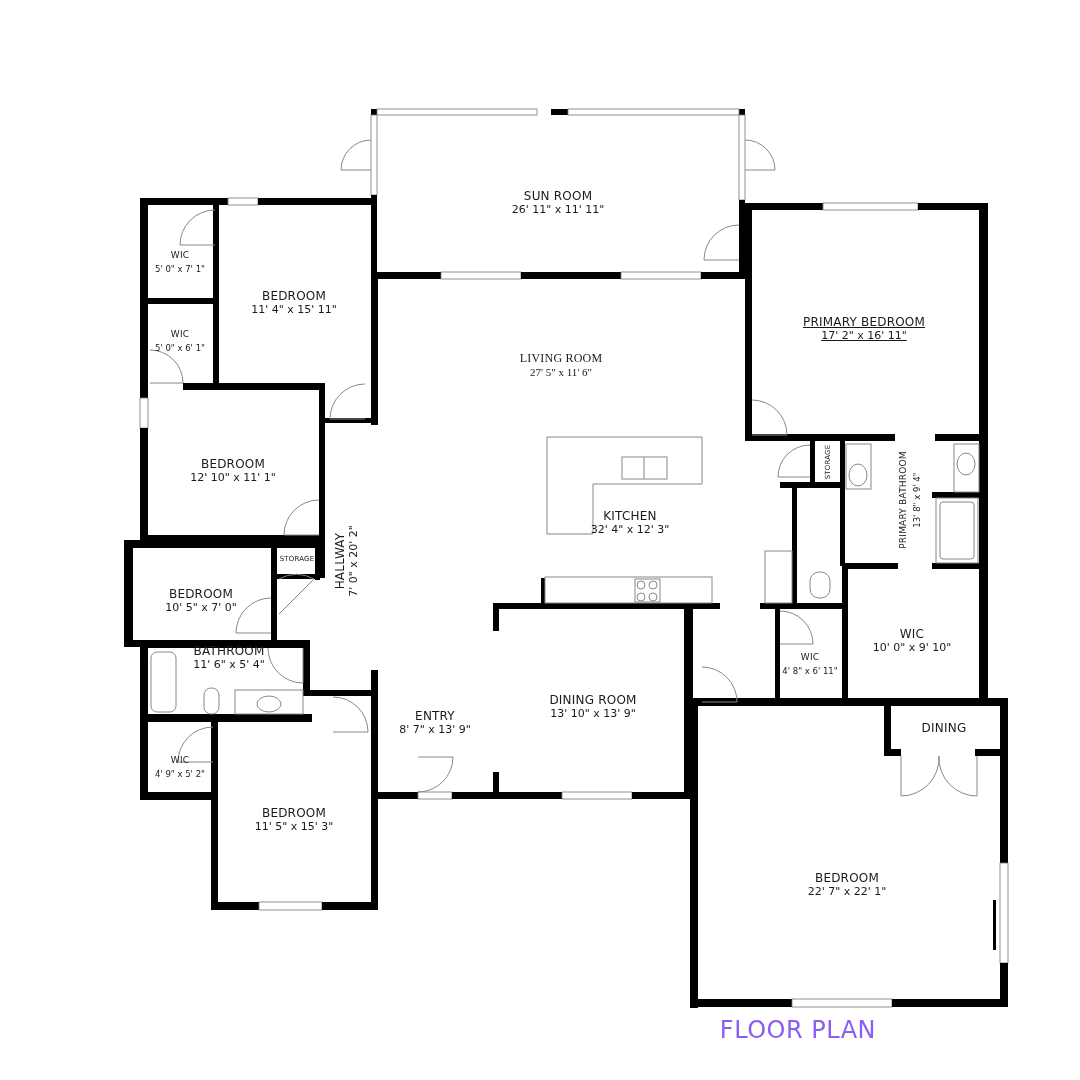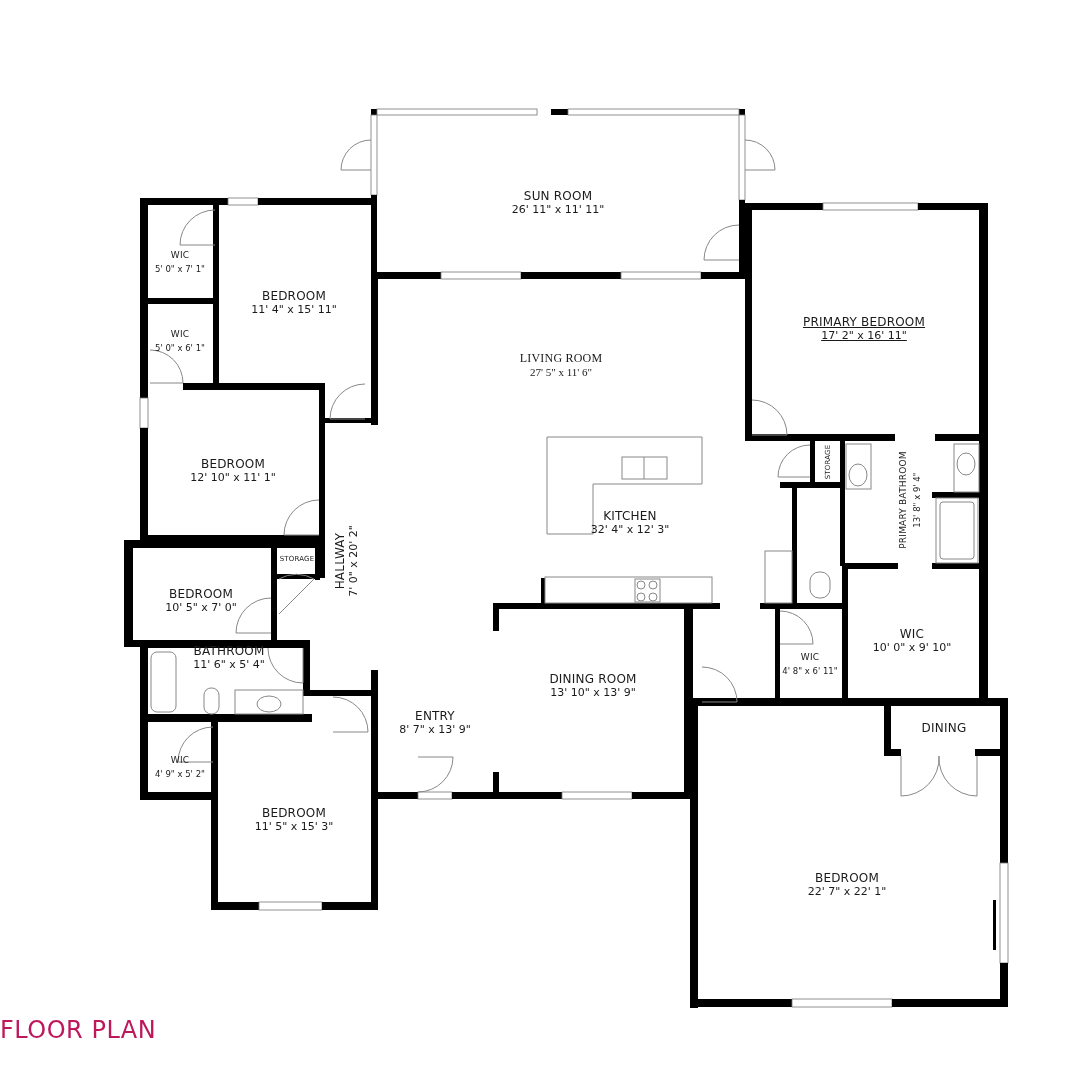"DINING ROOM" div.room-label { top: 672px -> 693px }
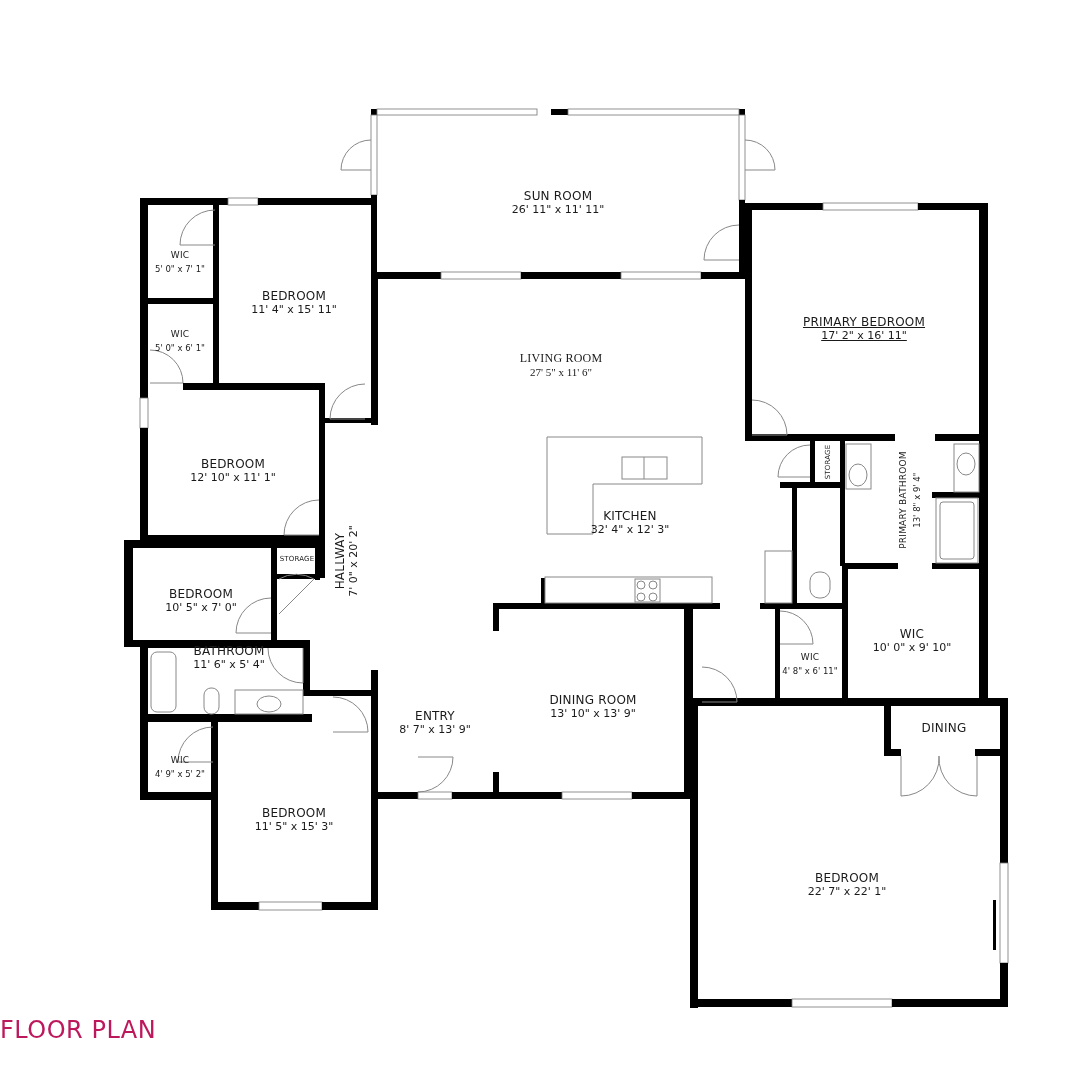"FLOOR PLAN" #title { color: #be185d -> #8b5cf6; text-align: left -> right }
